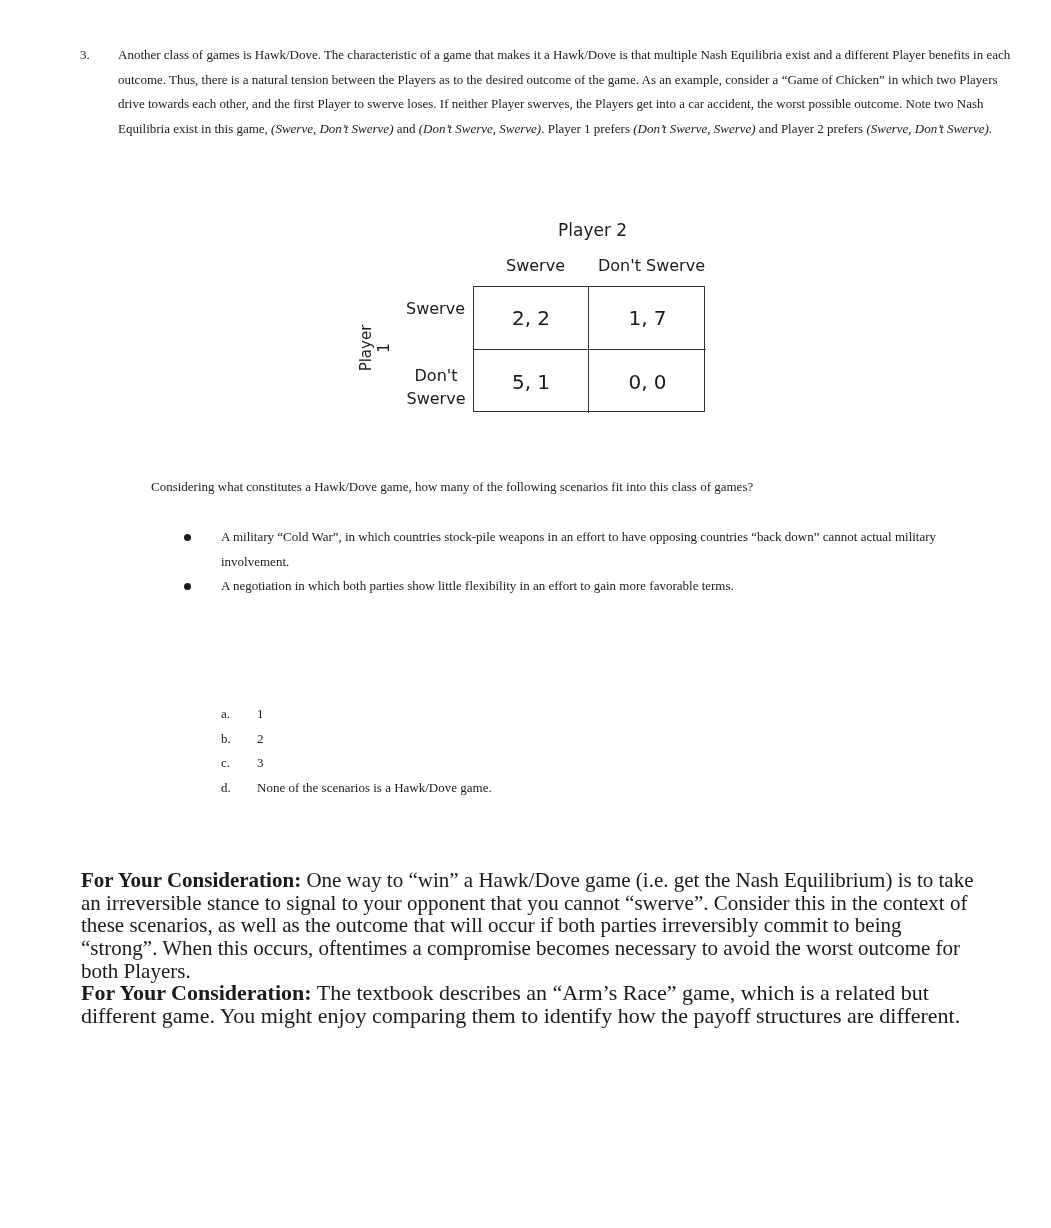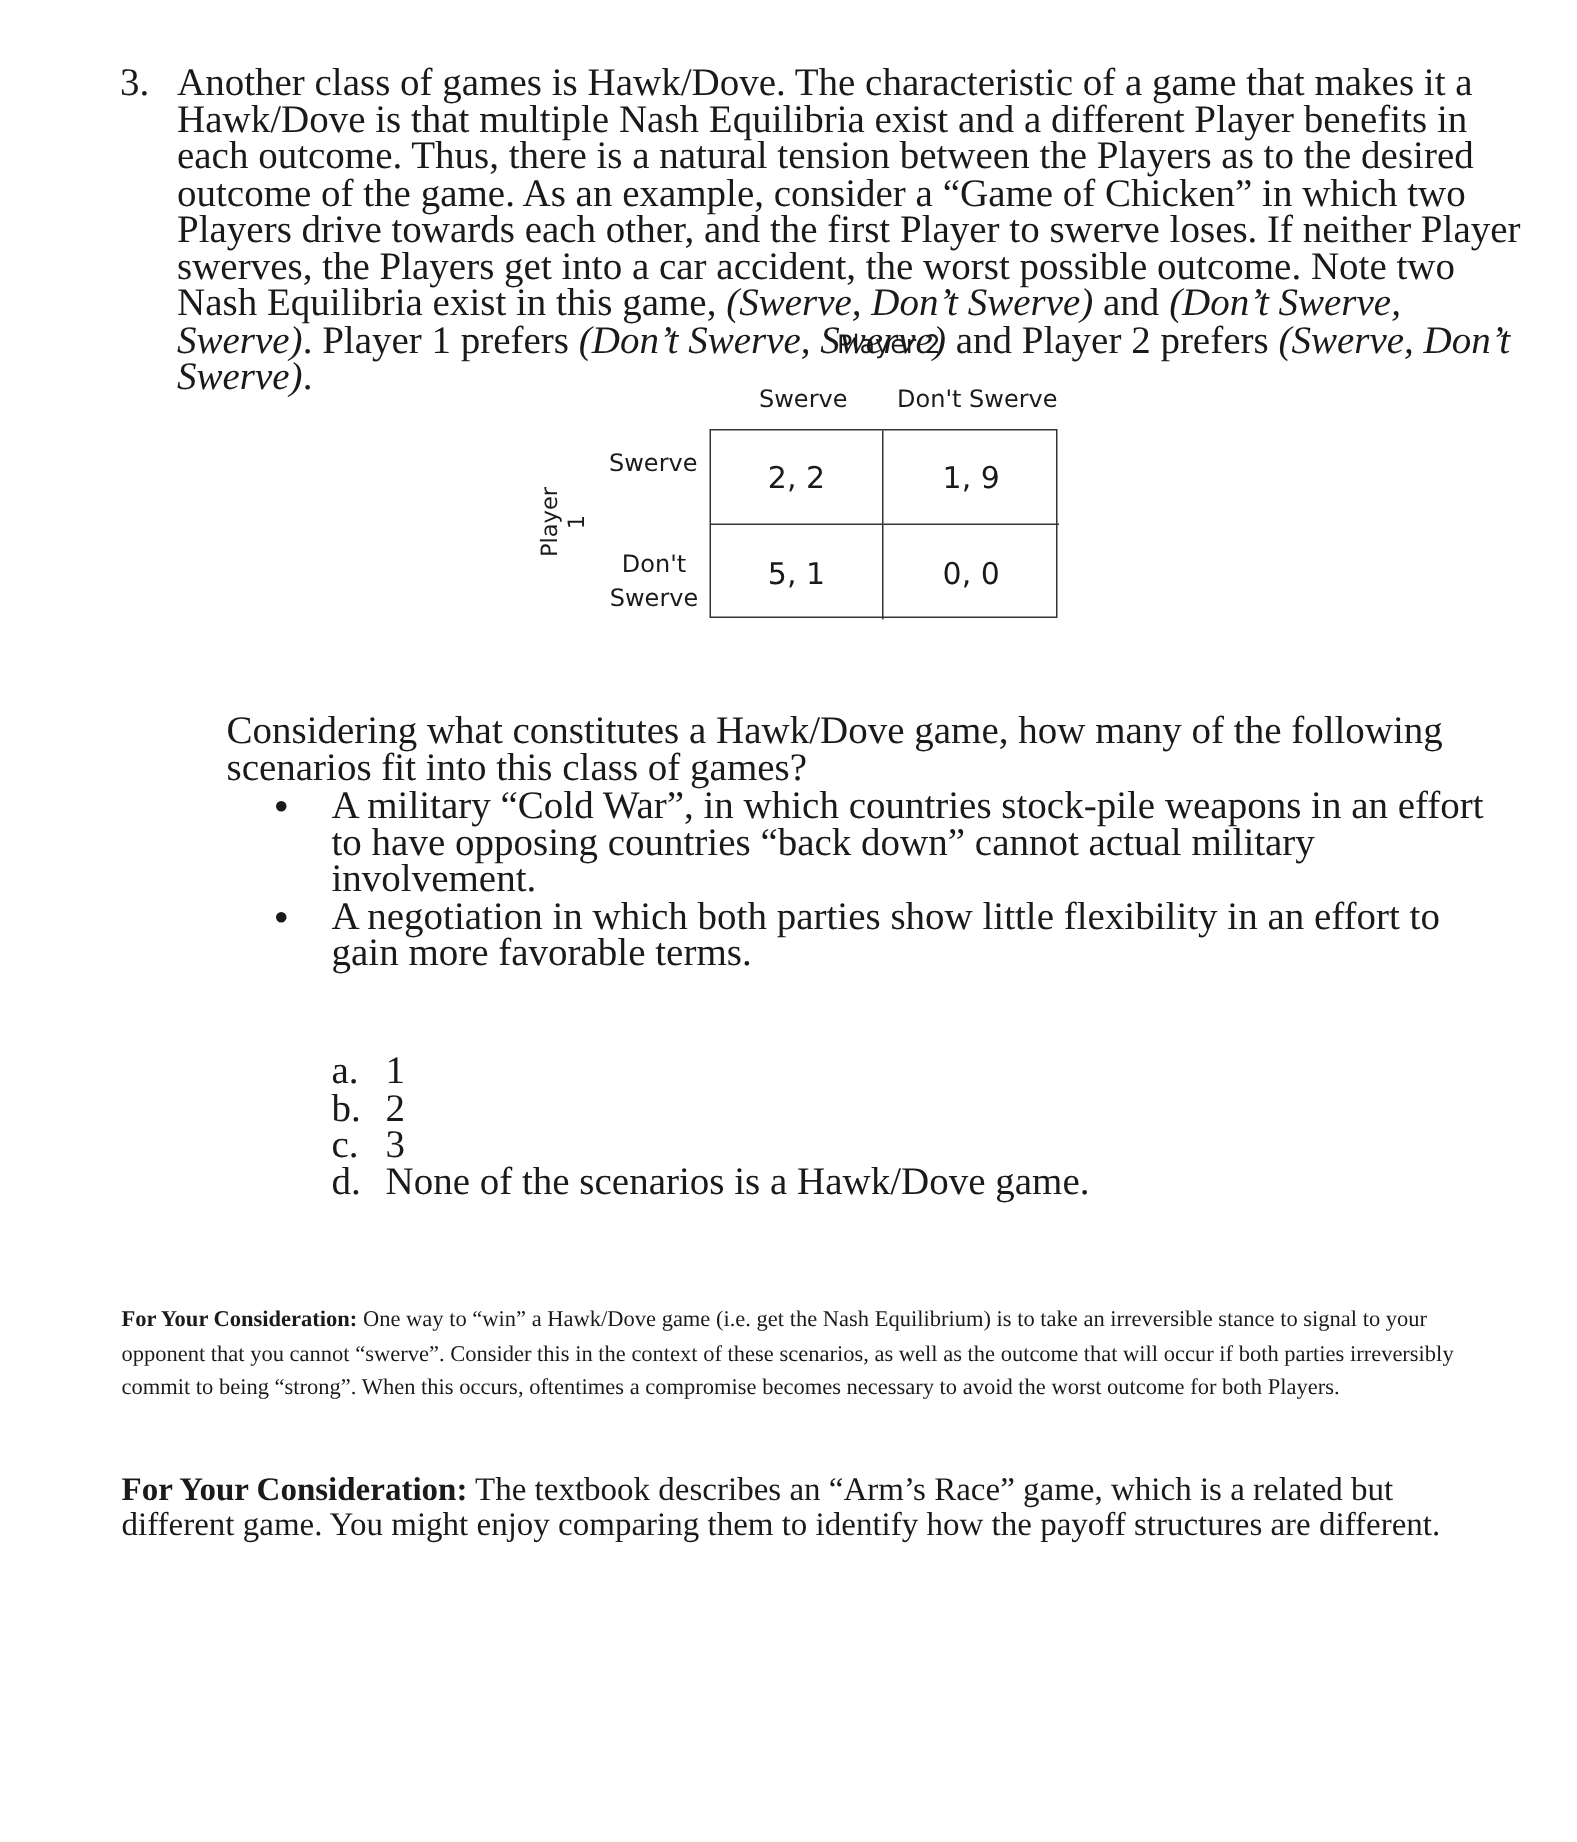"1, 9" div.cell { text: 9 -> 7 }
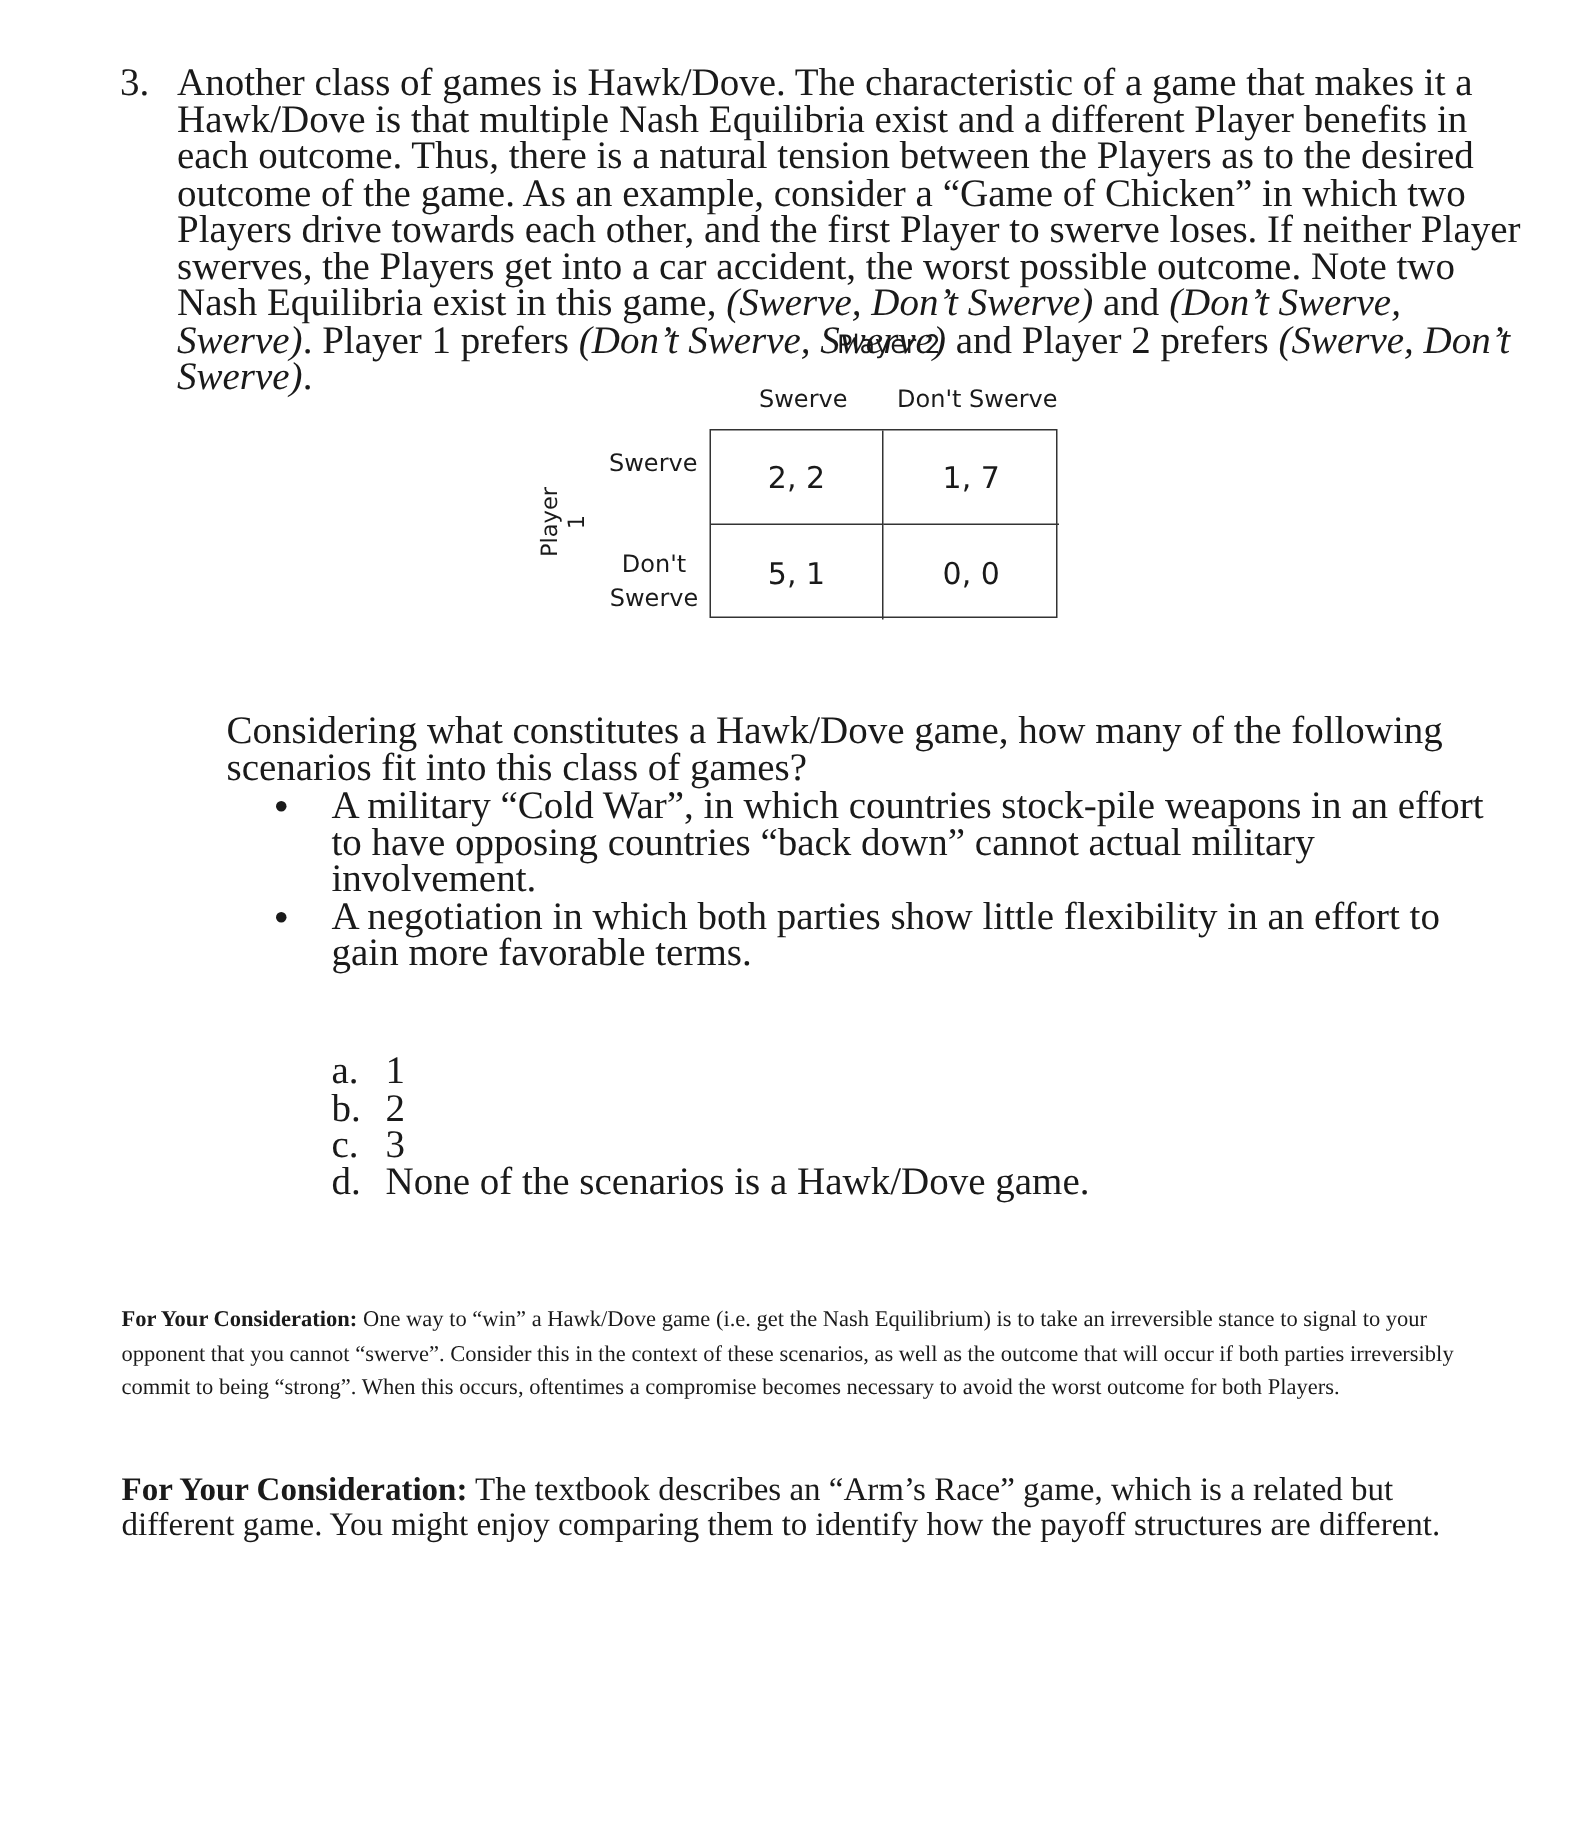"Considering what constitutes a Hawk/Dove" .serif { font-size: 26px -> 13px }
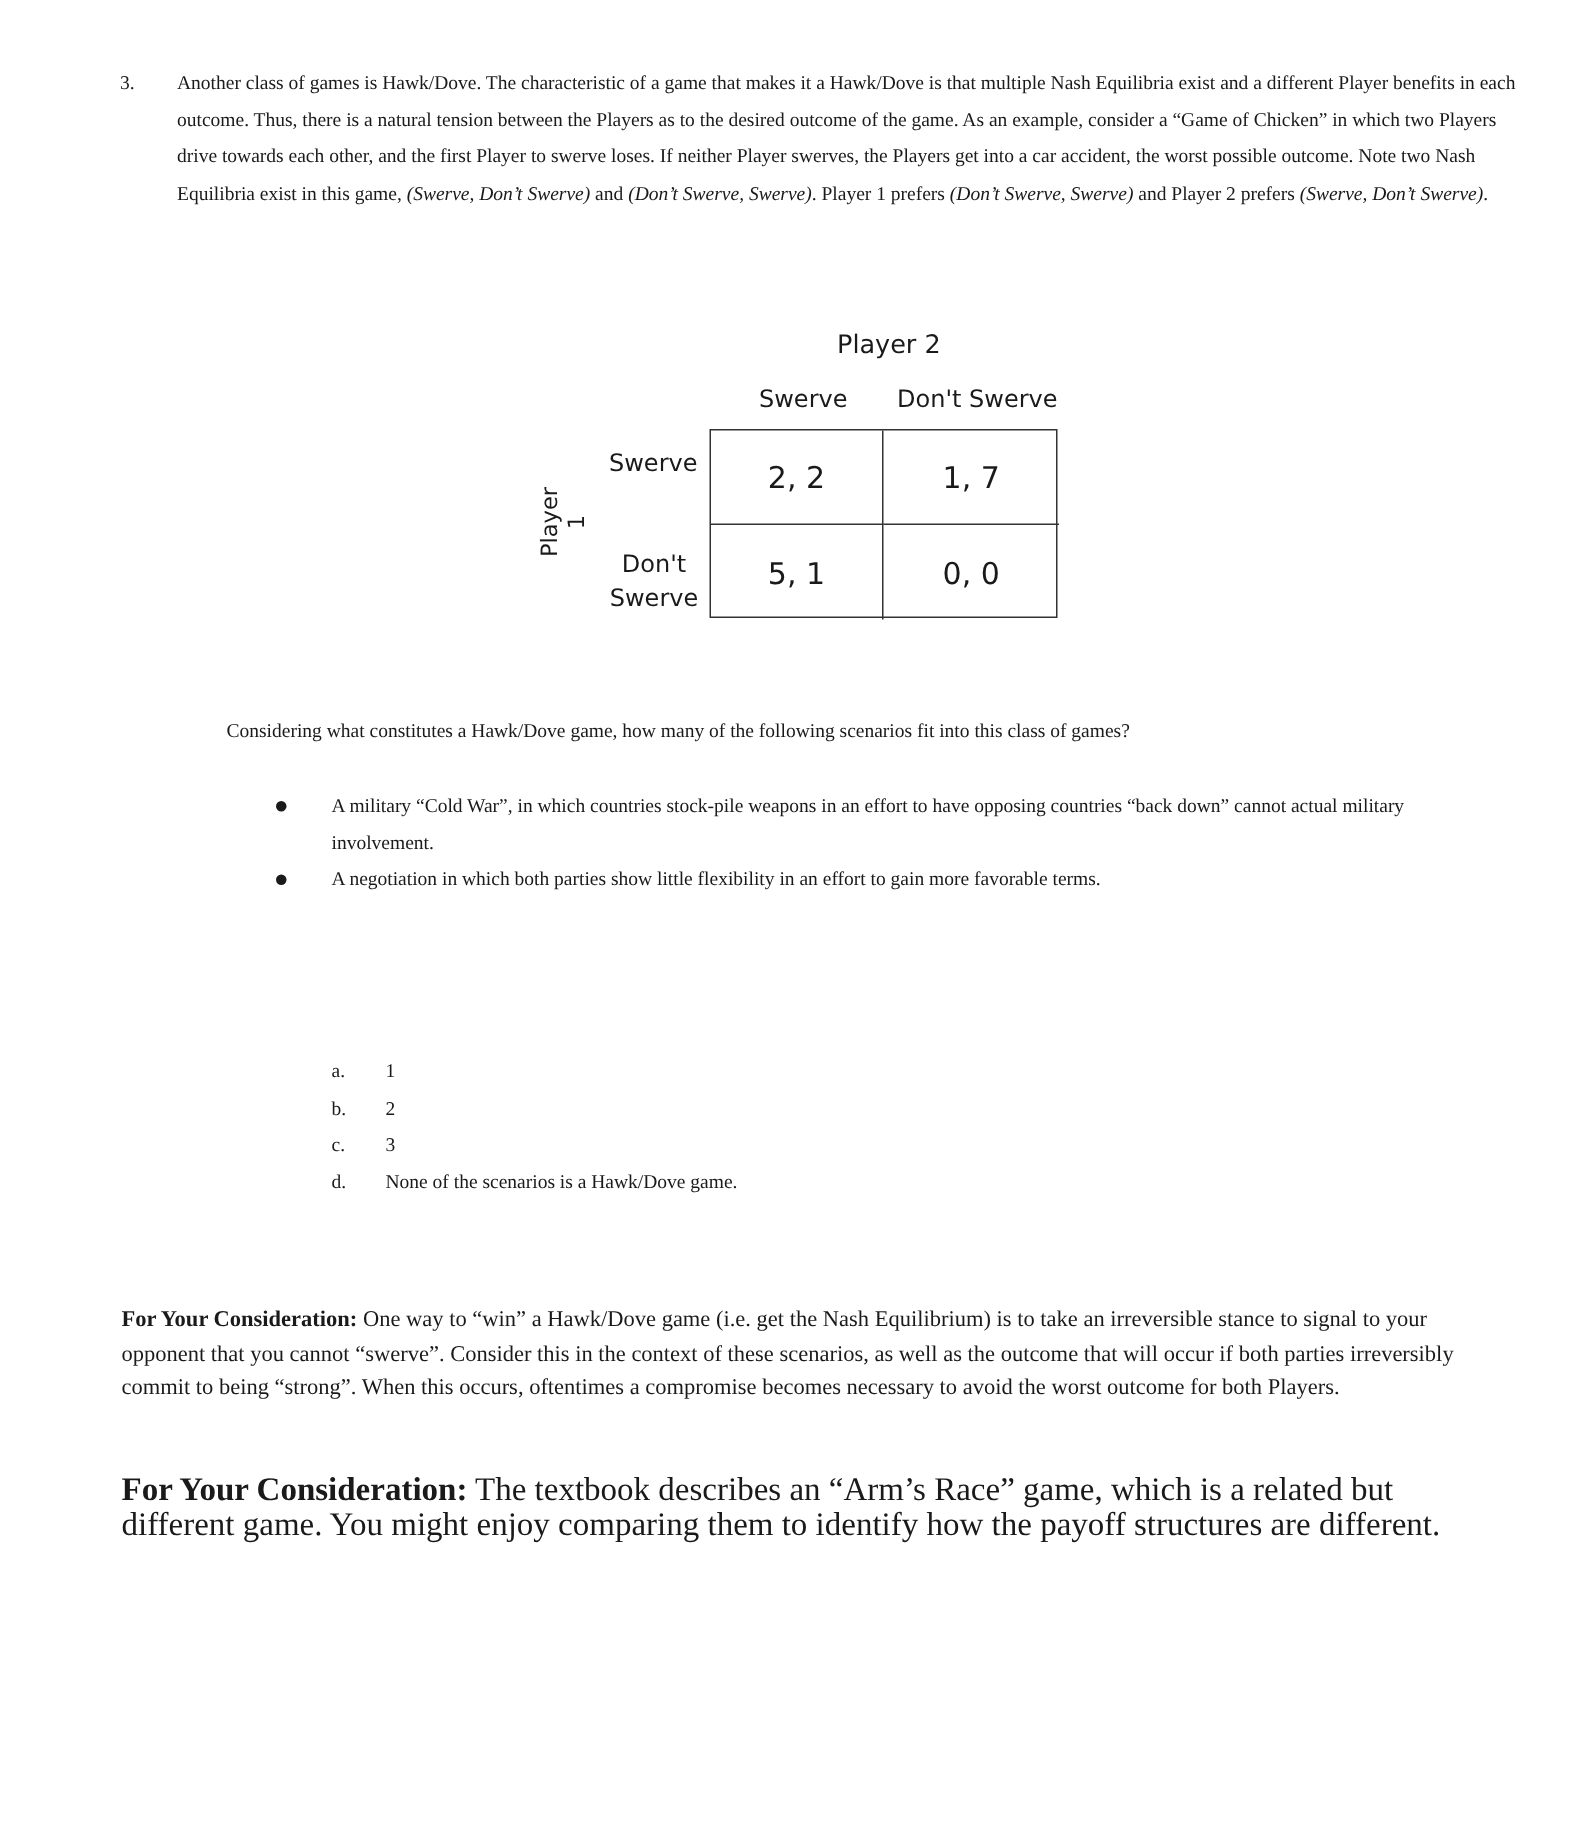"For Your Consideration: One way" #consider-1 { font-size: 15px -> 21px }
